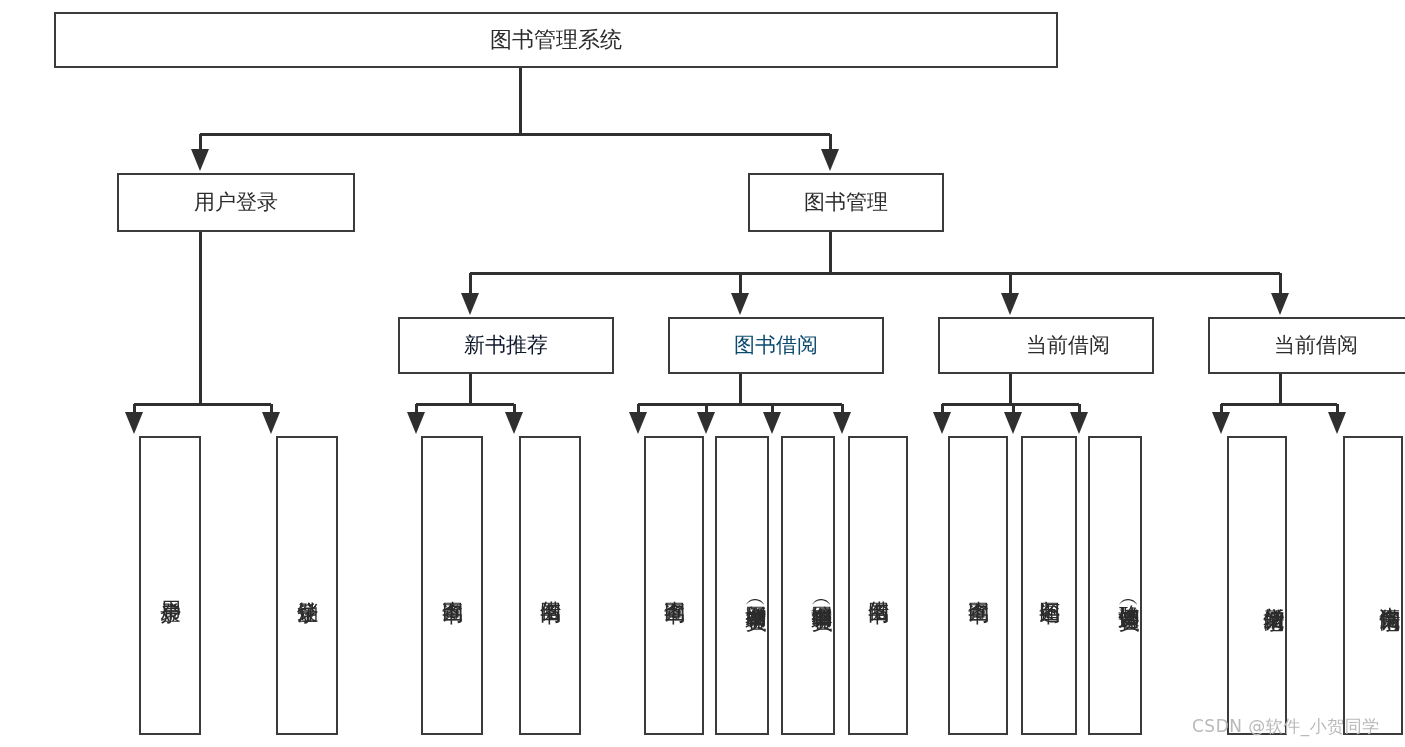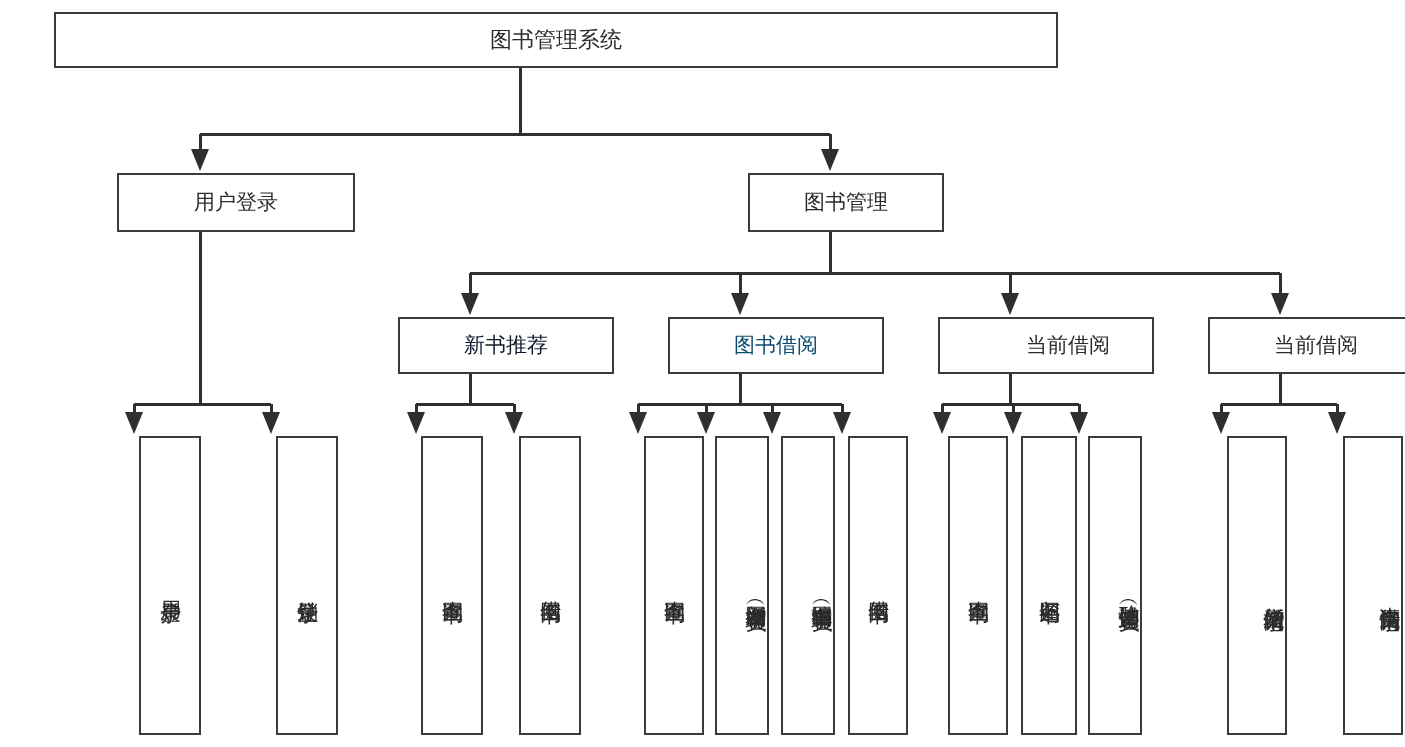"CSDN @软件_小贺同学" div.watermark { html: none -> <div>CSDN @软件_小贺同学</div> }
